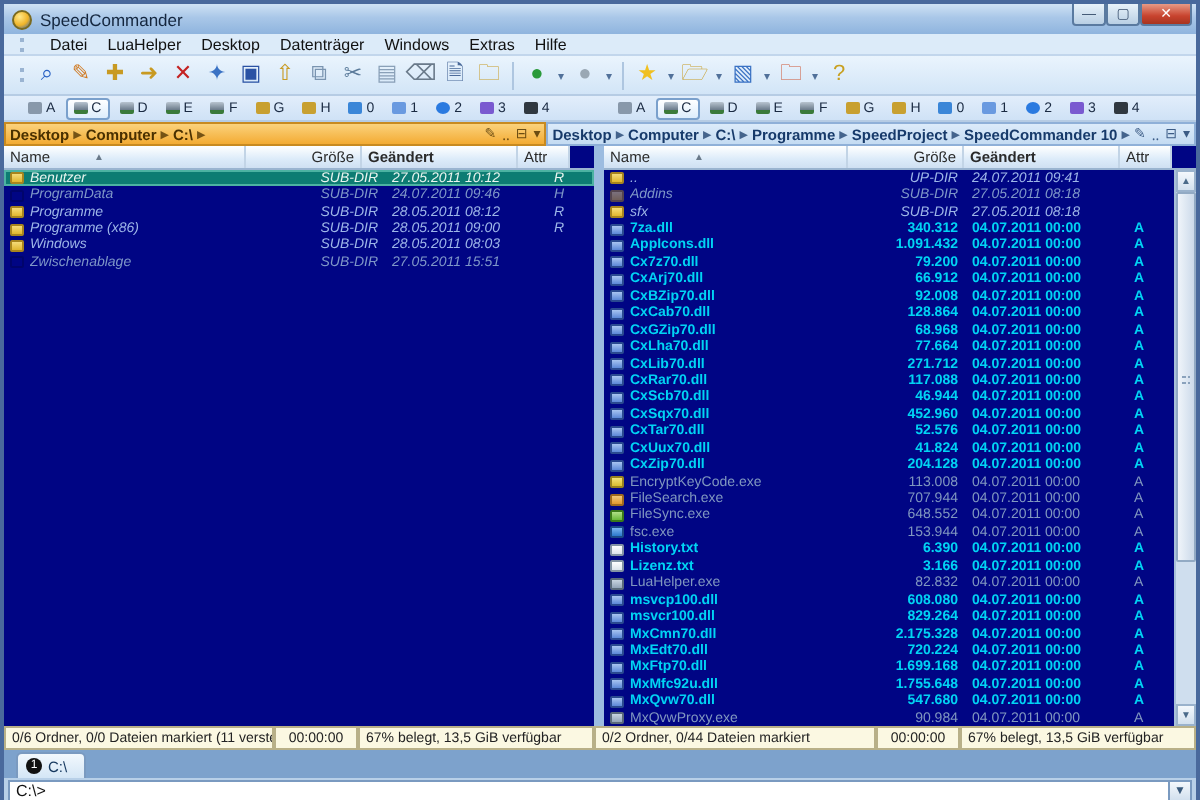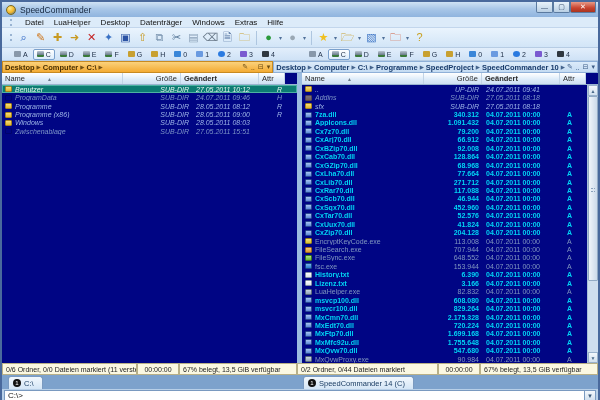"SpeedCommander 14 (C)" div.tabbar { html: <div> <div> <span>1</span> <span>SpeedCommander 14 (C)</span> </div> </div> -> none }
